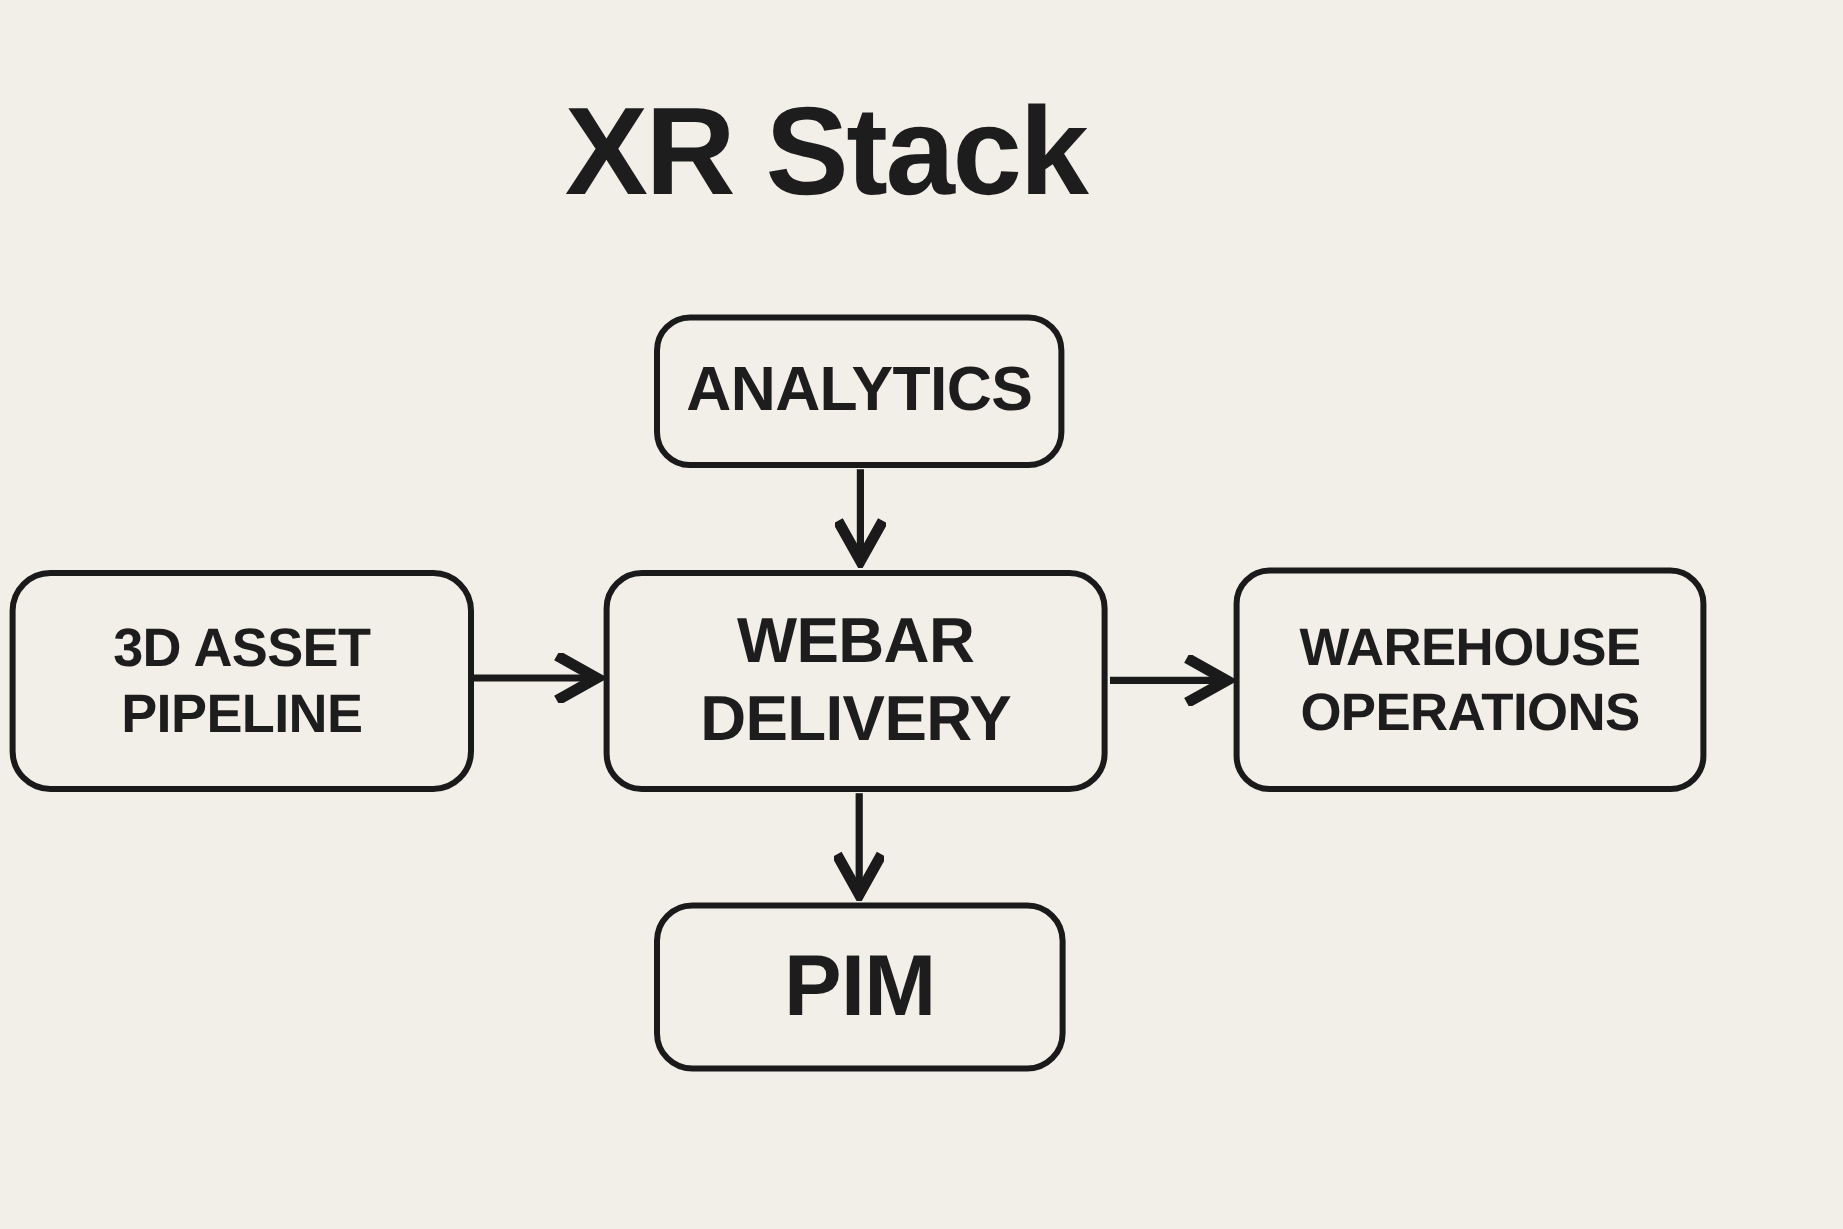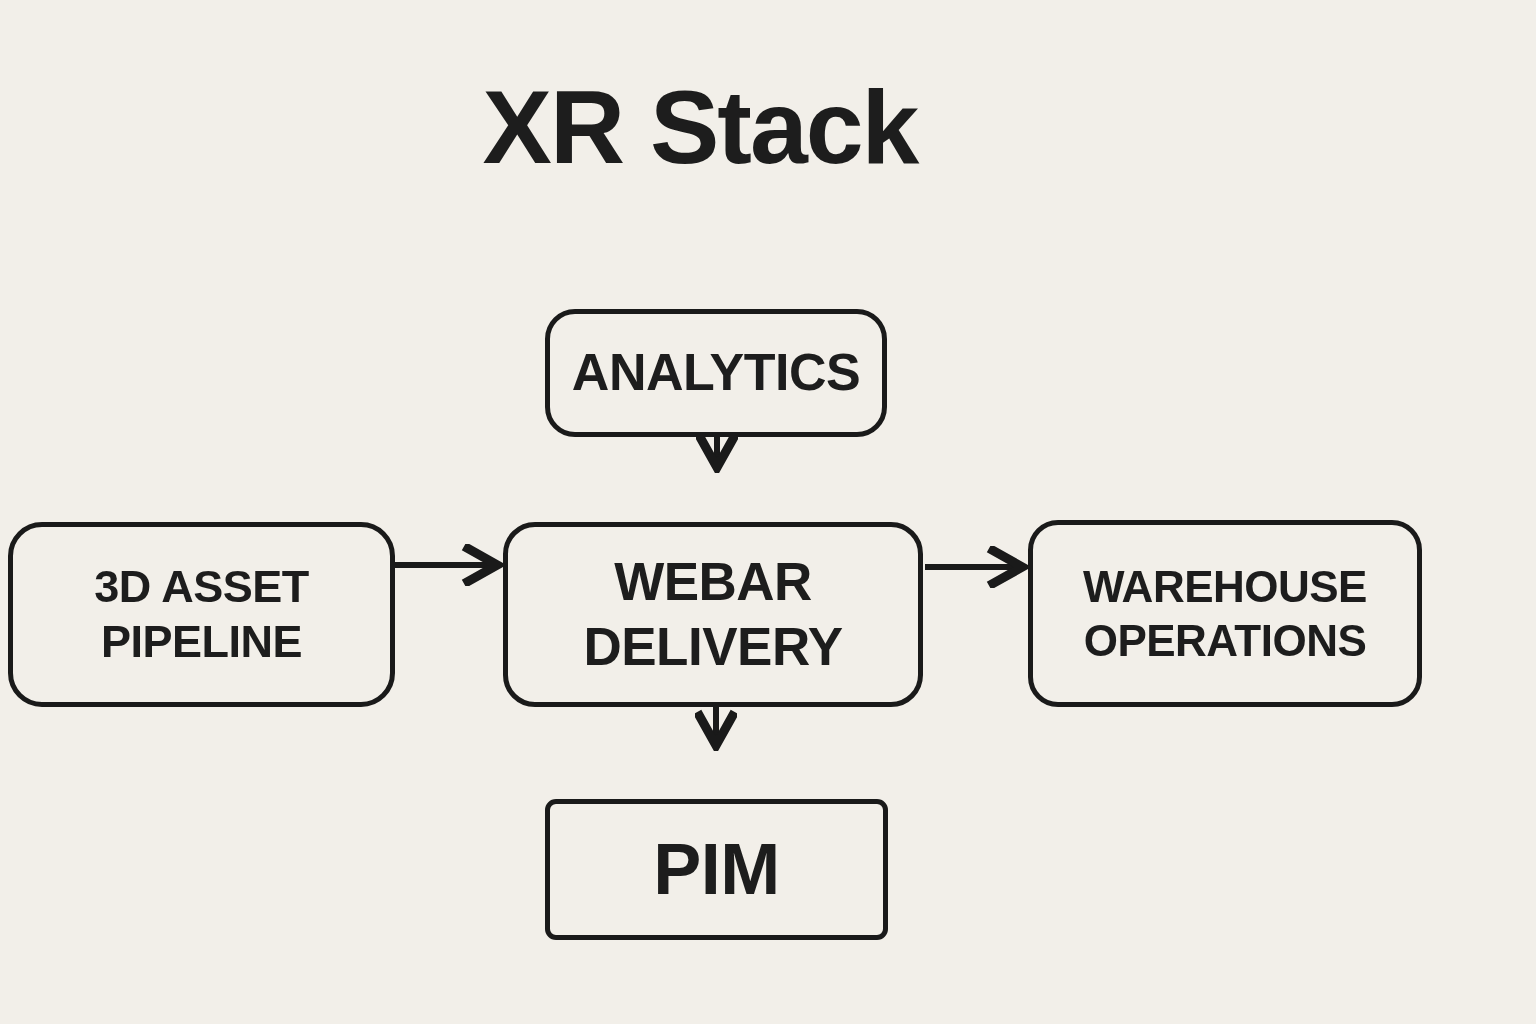"XR Stack" .title { margin-left: 12px -> none }
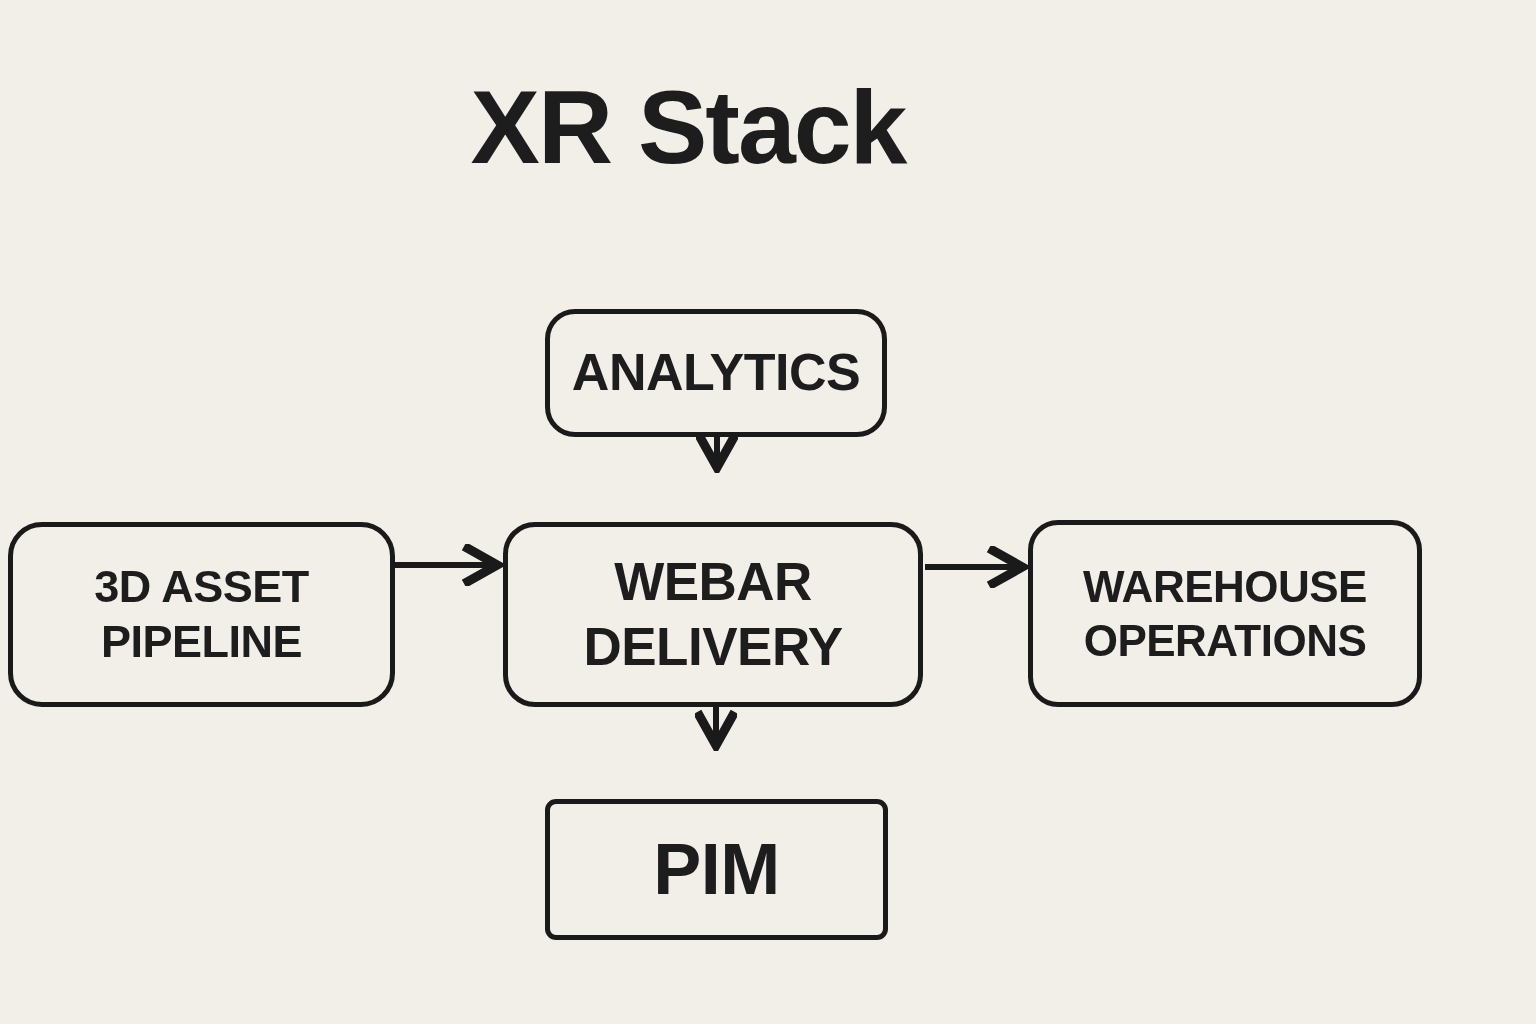"ANALYTICS" .node { margin-top: 47px -> none }
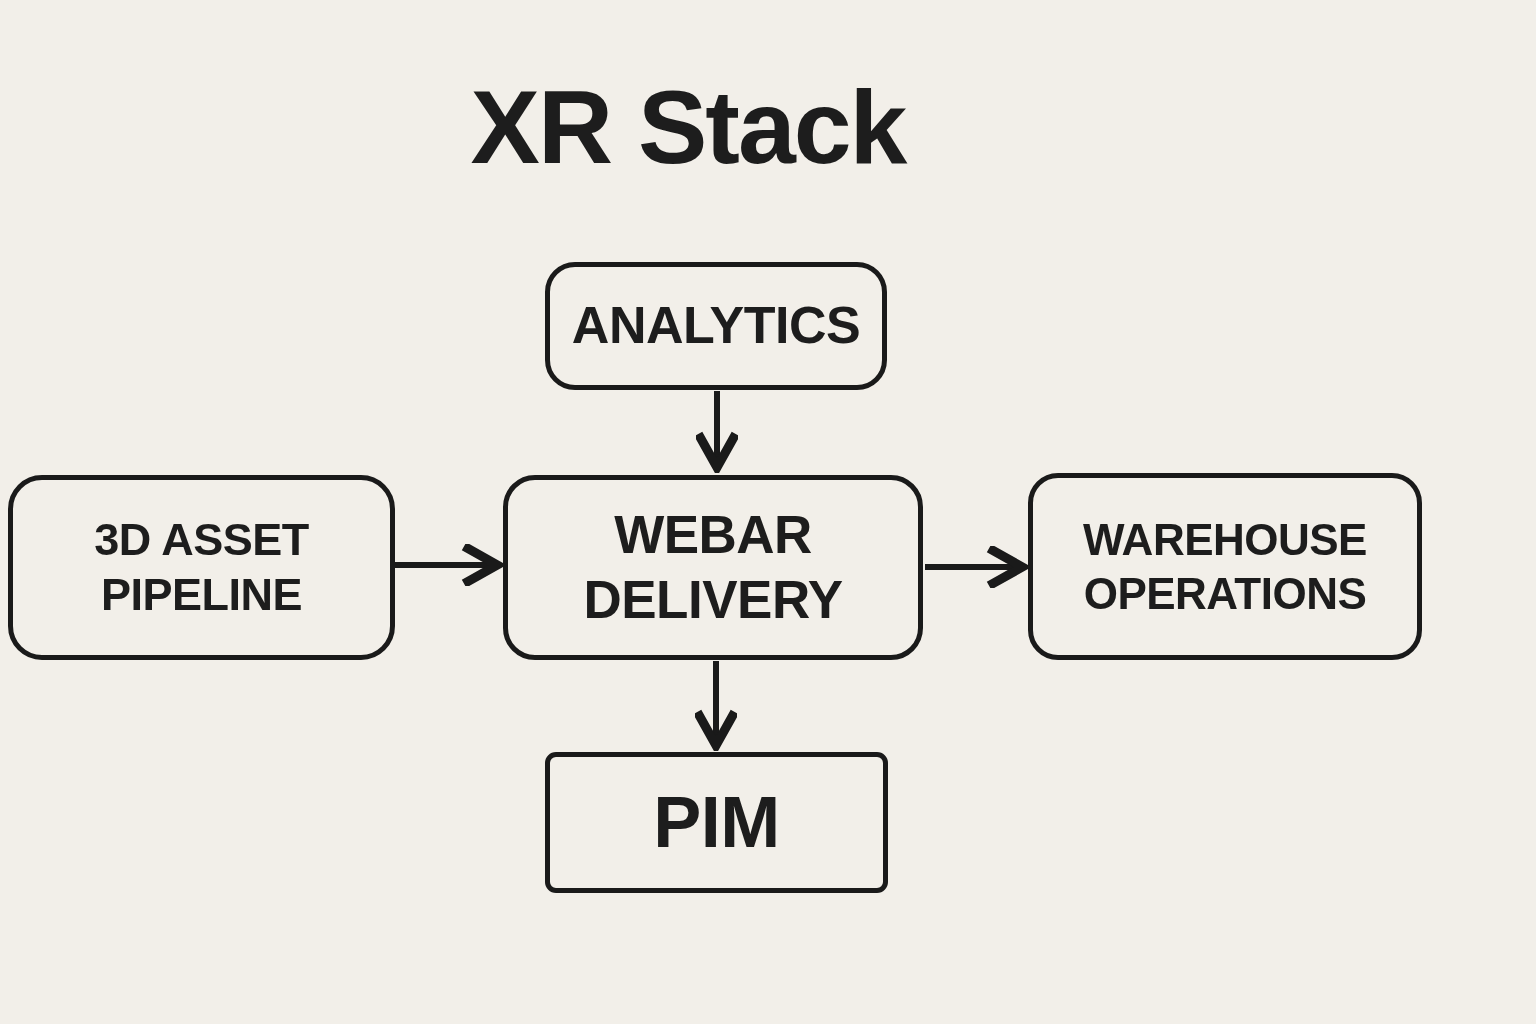"PIM" .node-pim { border-radius: 11px -> 32px }
